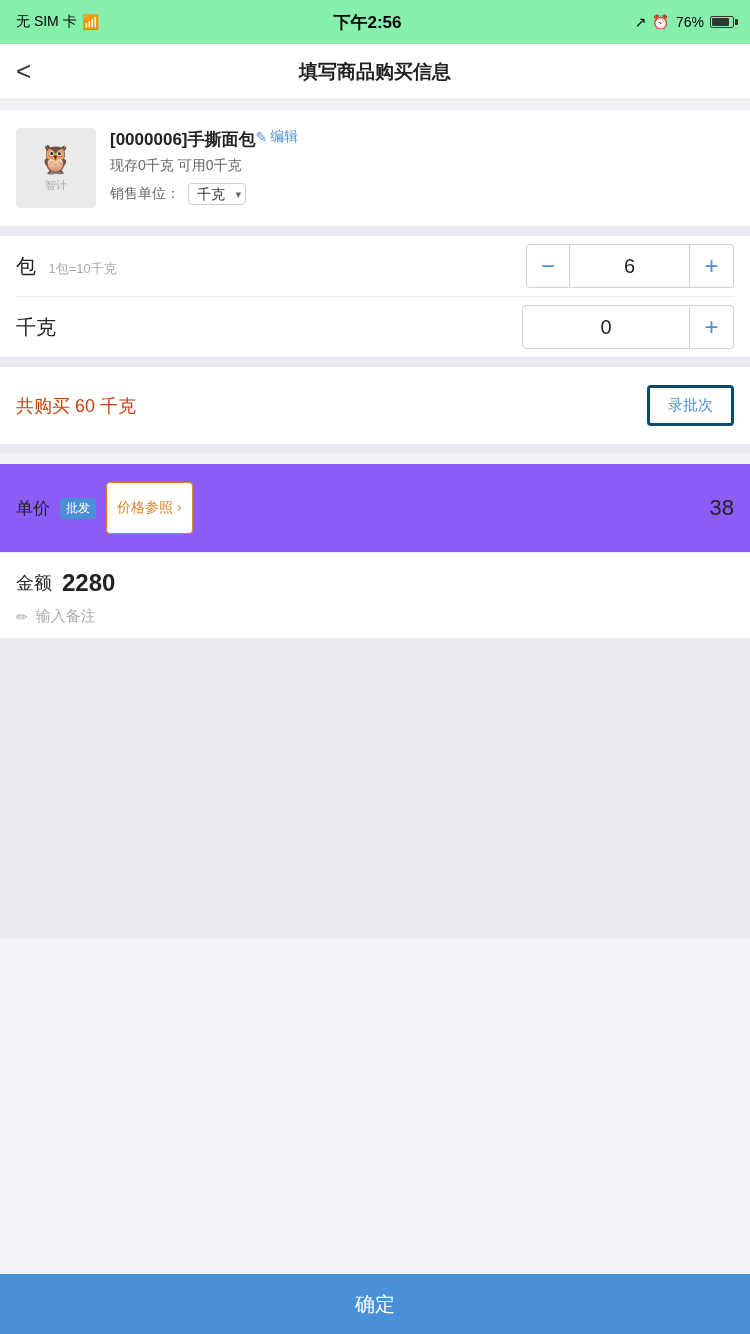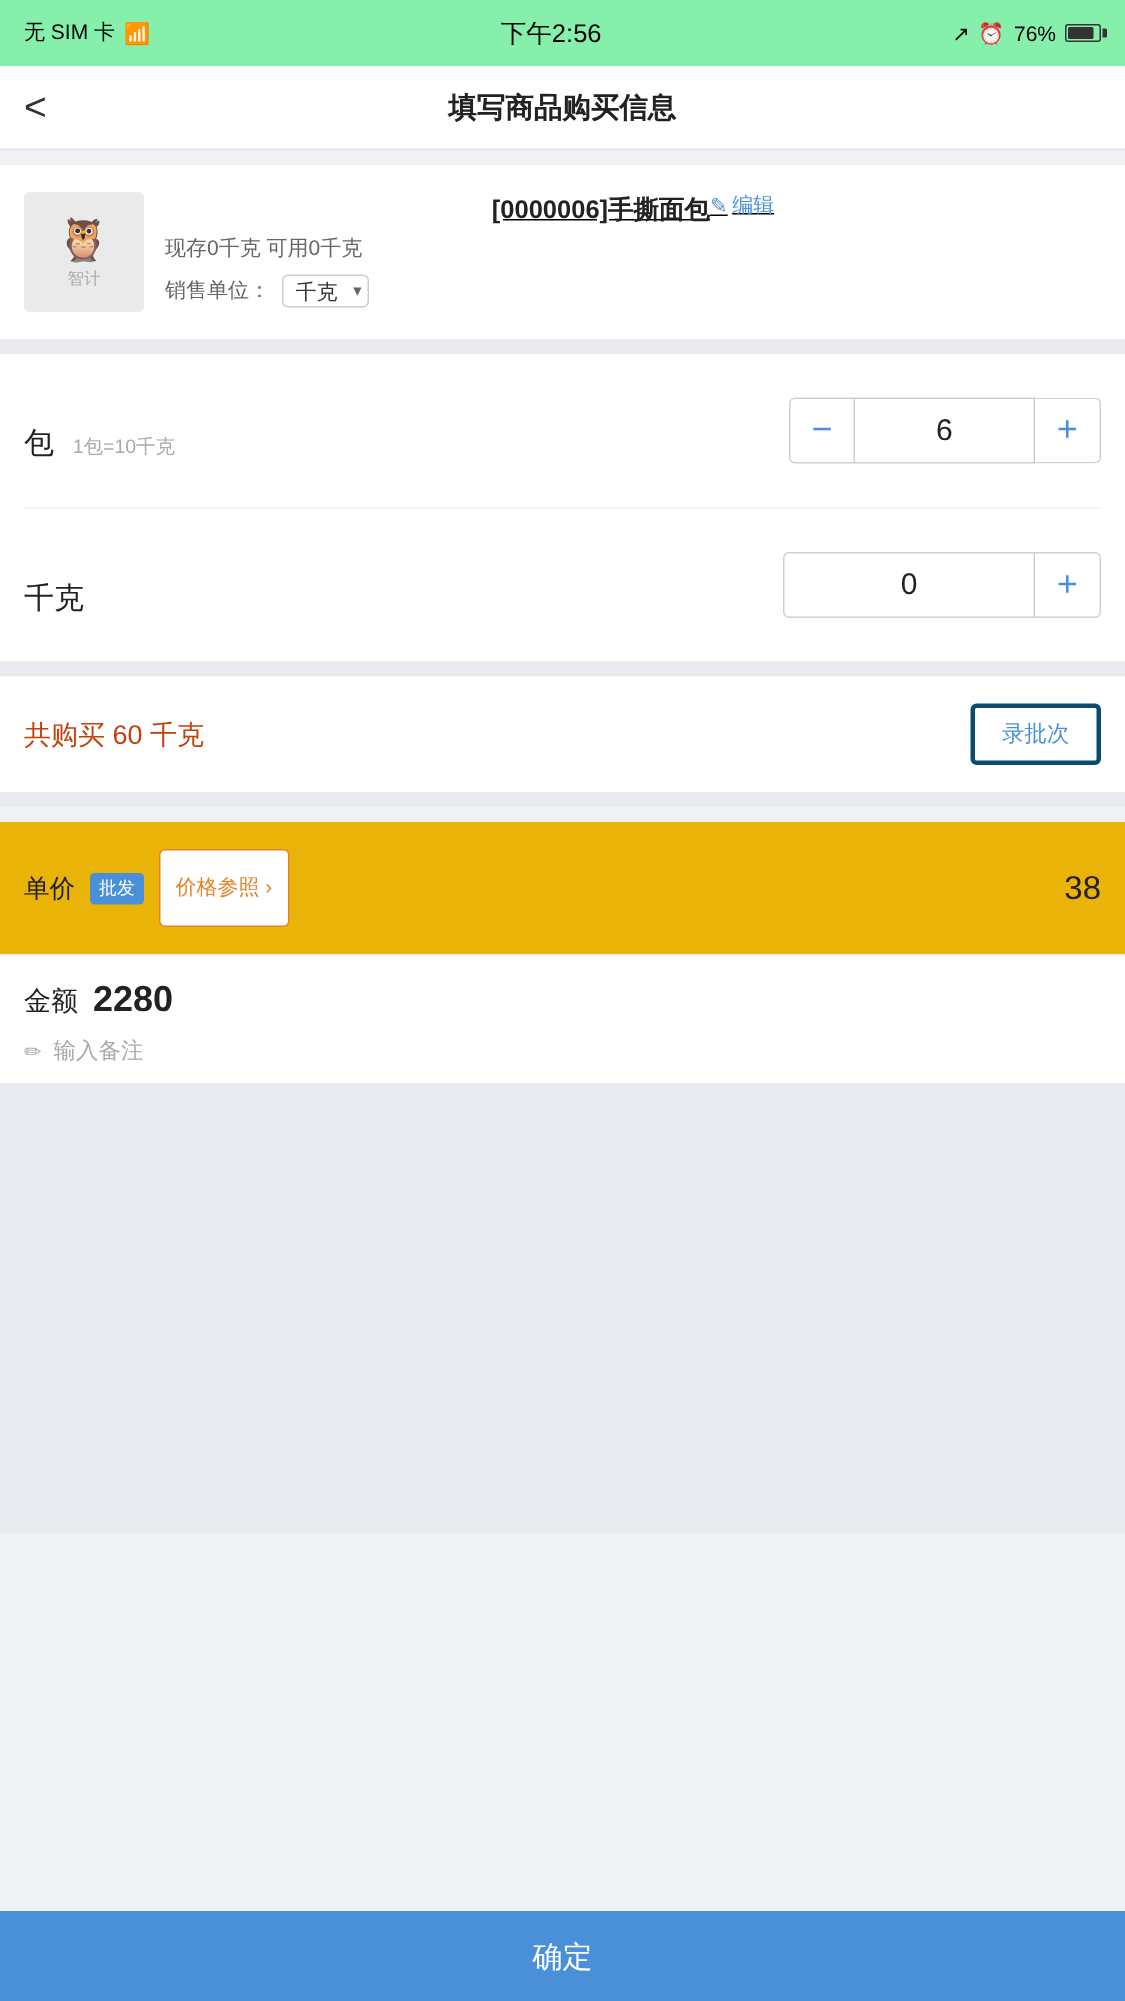"下午2:56" .status-center { font-weight: 400 -> 700 }
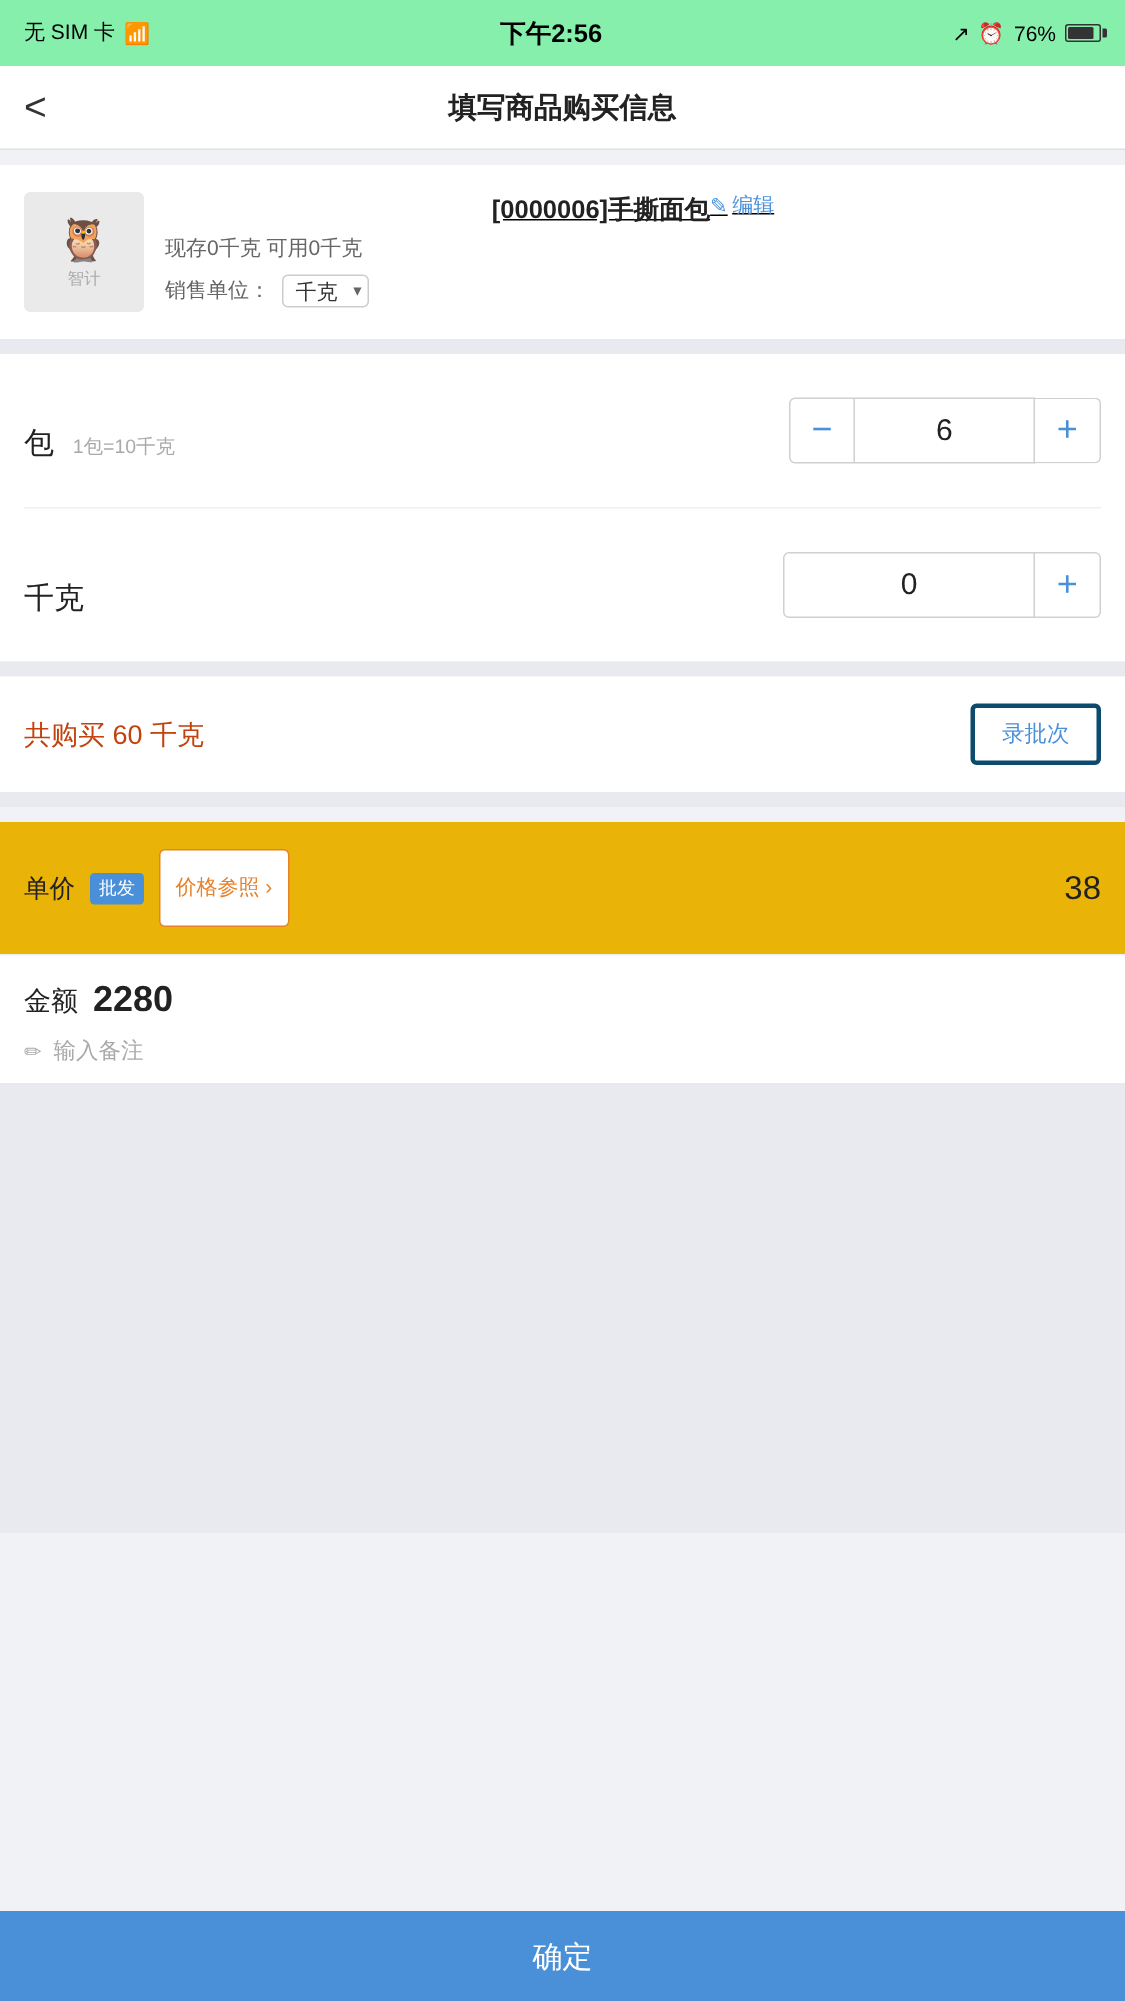"[0000006]手撕面包" div { justify-content: center -> flex-start; text-decoration: underline -> none }
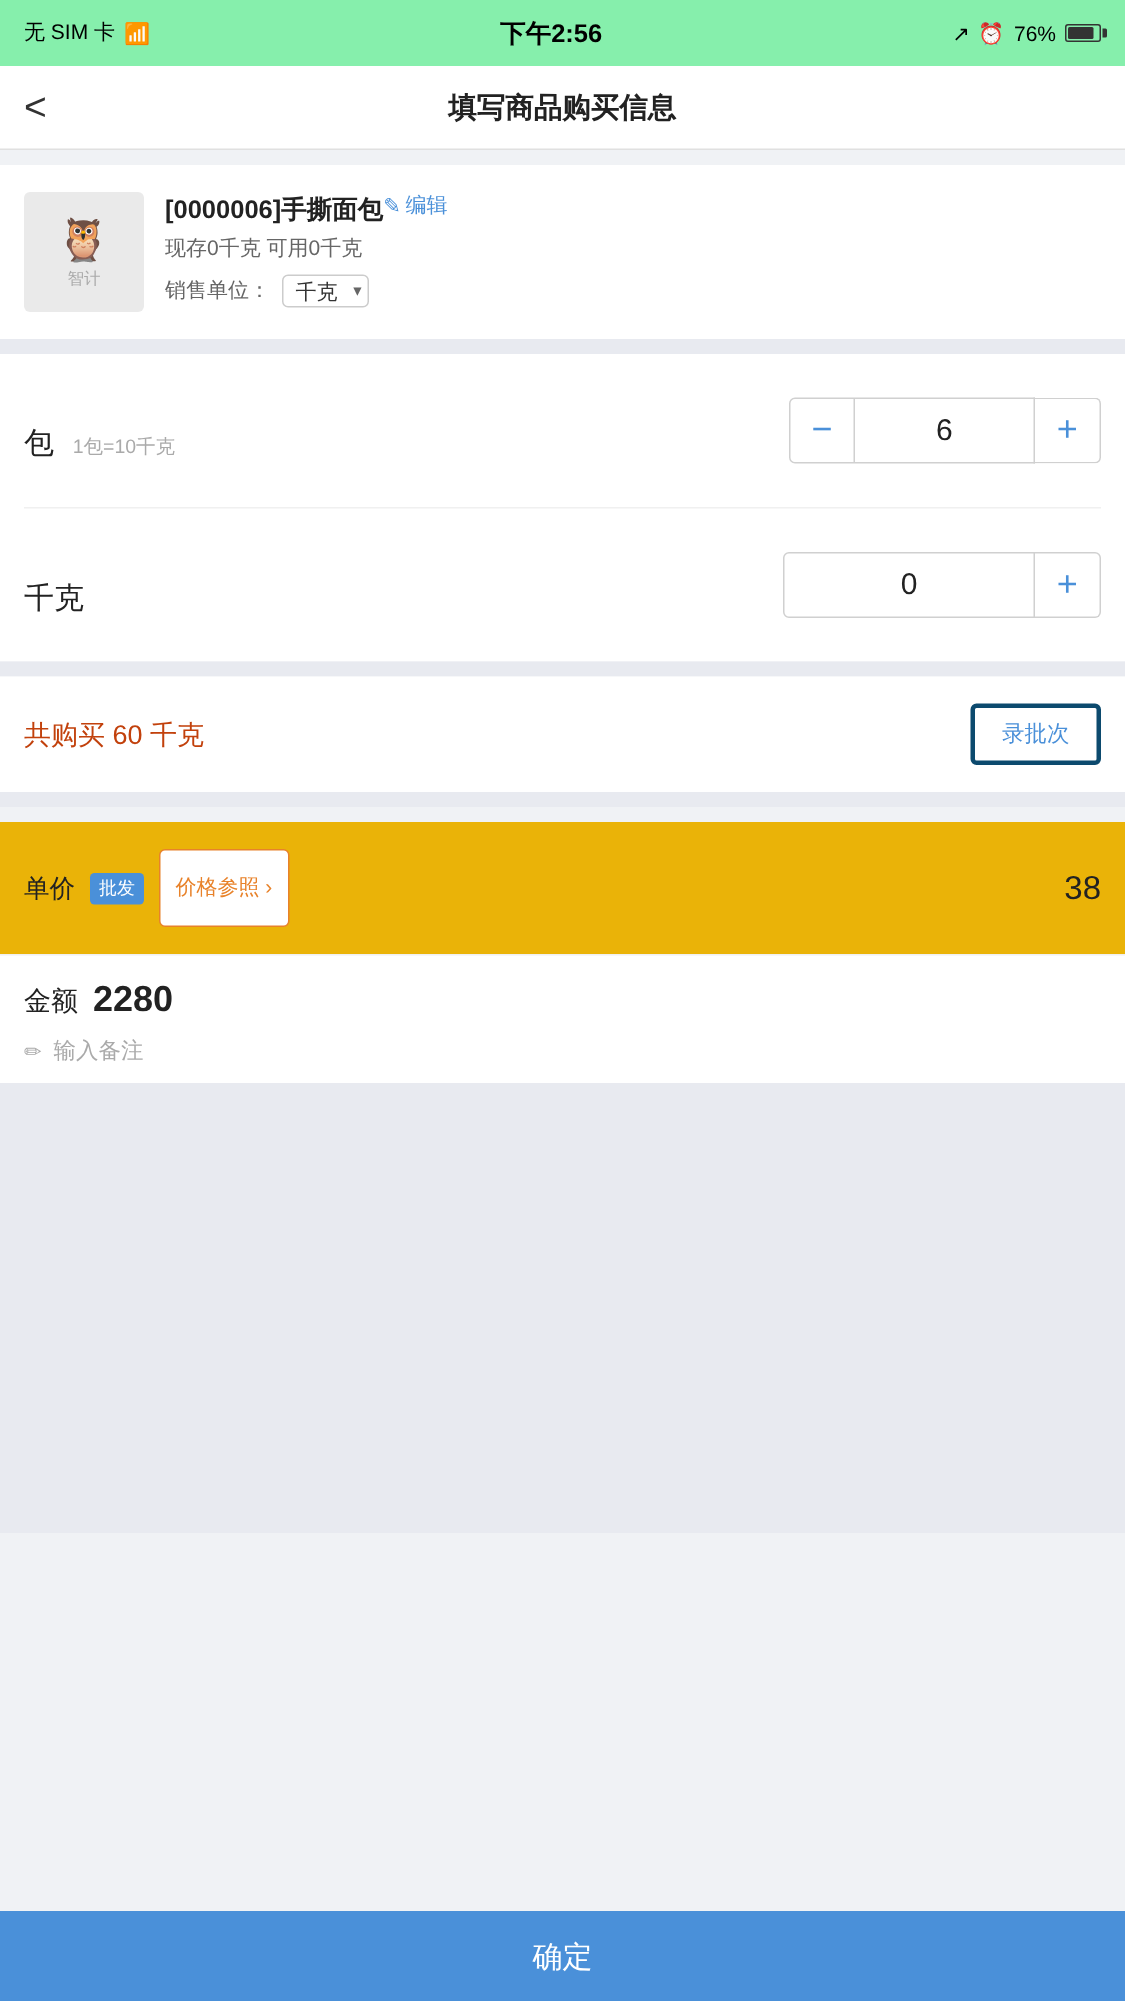"包 1包=10千克" .input-row { align-items: flex-end -> center; padding: 29px 0 -> 8px 0 }
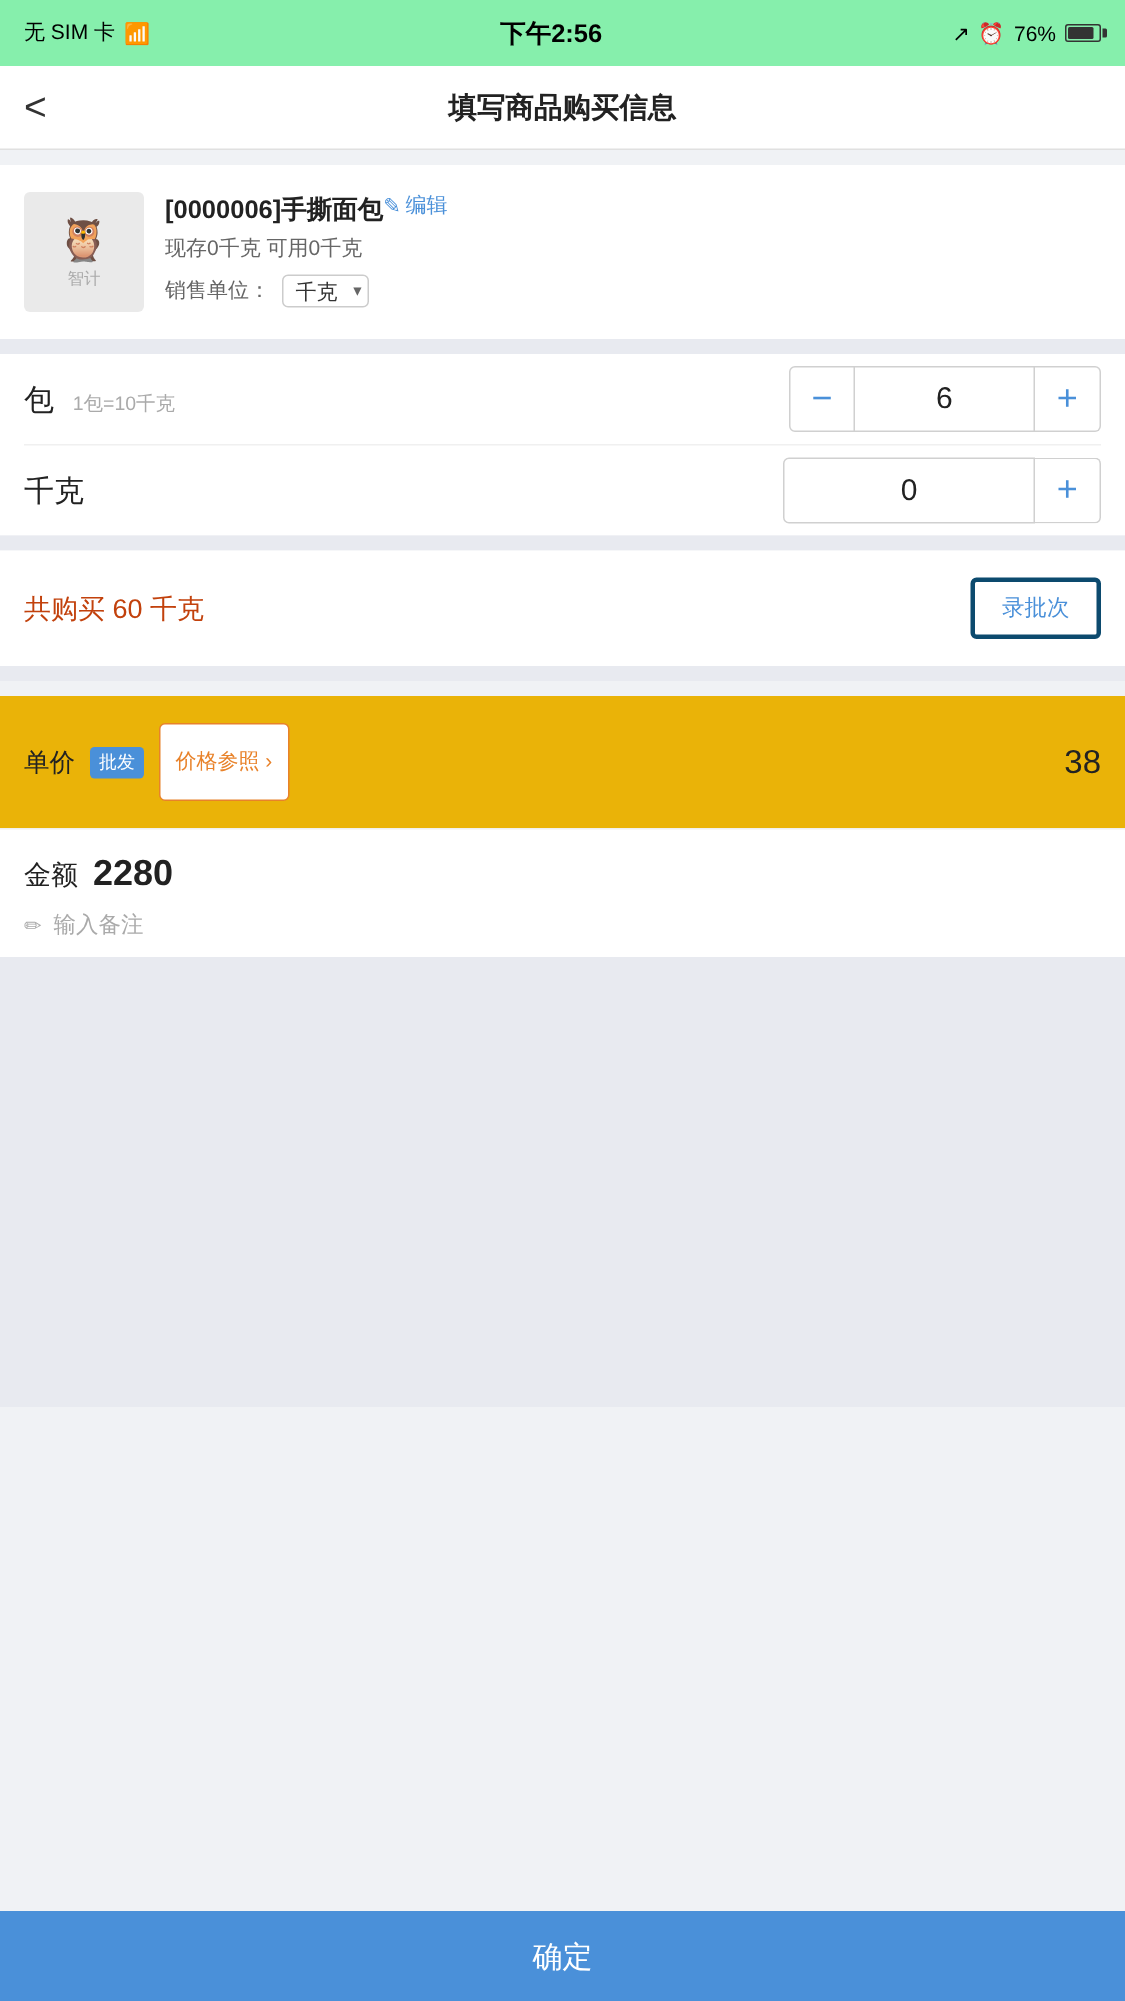"单价" .price-section { background: #eab308 -> #8b5cf6 }
